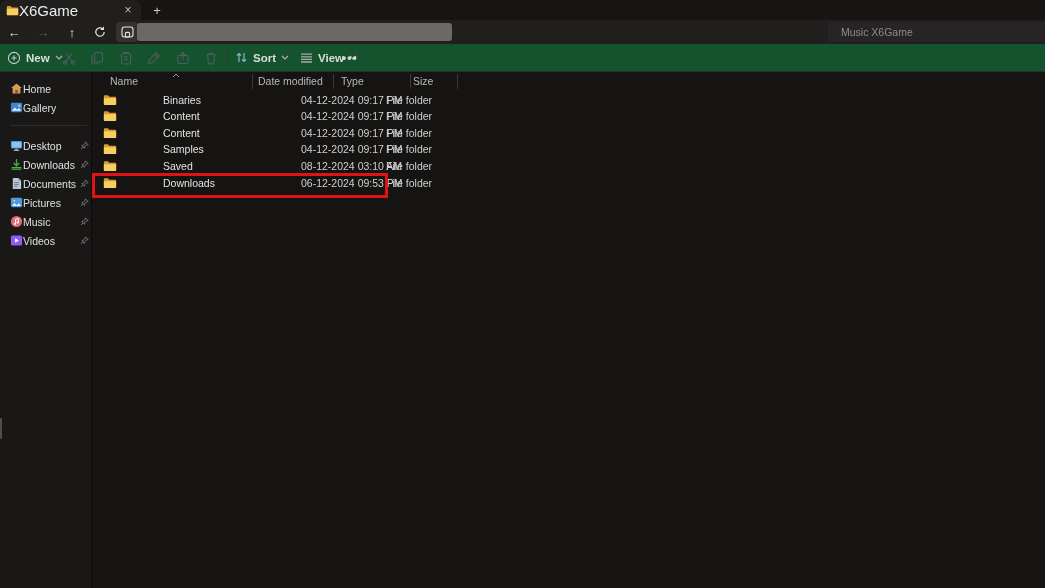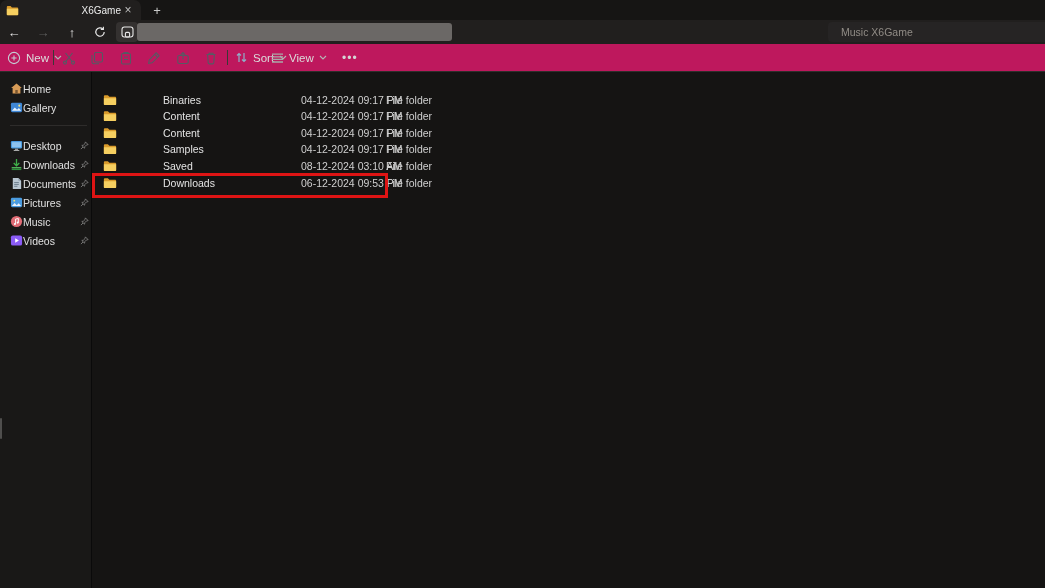"X6Game" .tab-label { font-size: 10px -> 15px; text-align: right -> none }
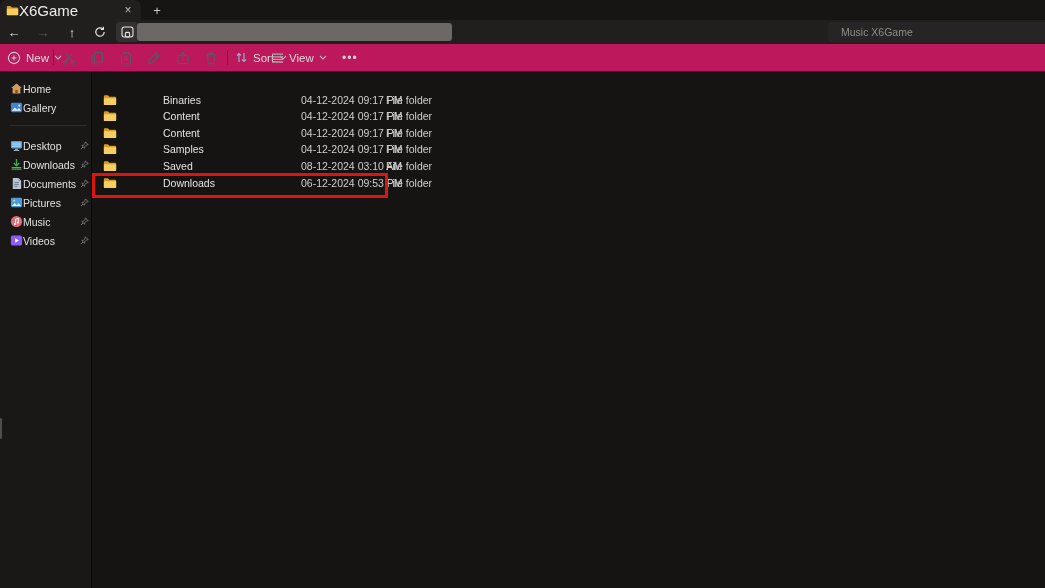"New" .toolbar { background: #be185d -> #14532d; font-weight: none -> bold }
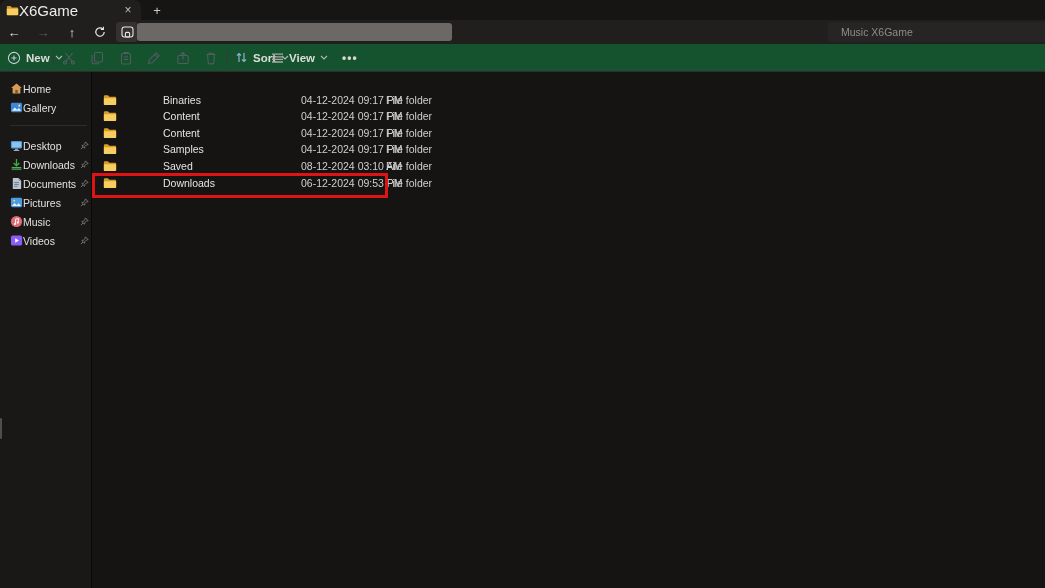"View" div.tbtn { left: 271px -> 300px }
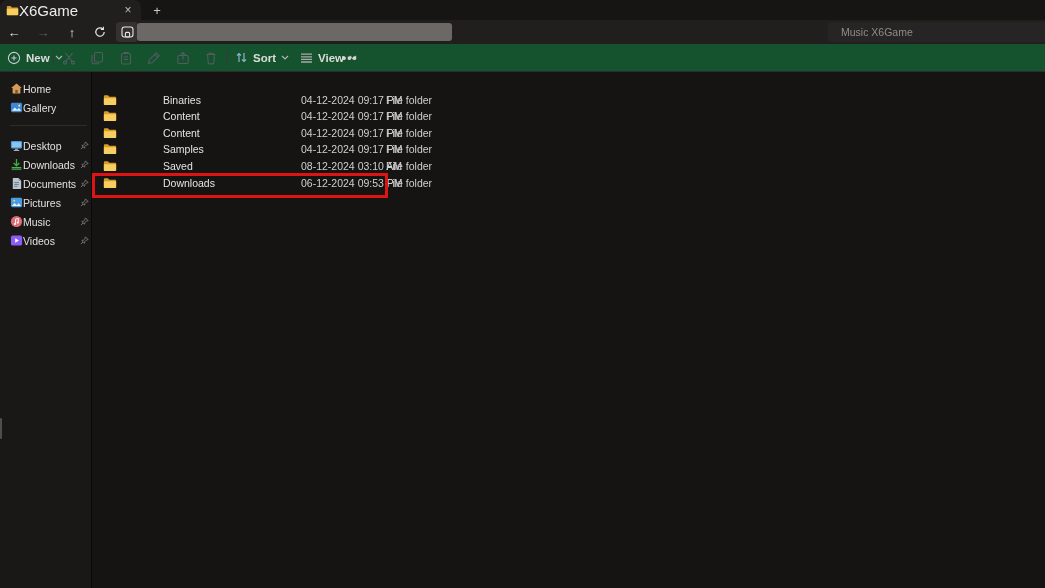"Name" div.cols { html: none -> <div> <svg> <path></path> </svg> <span>Name</span> <div></div> <span>Date modified</span> <div></div> <span>Type</span> <div></div> <span>Size</span> <div></div> </div> }
